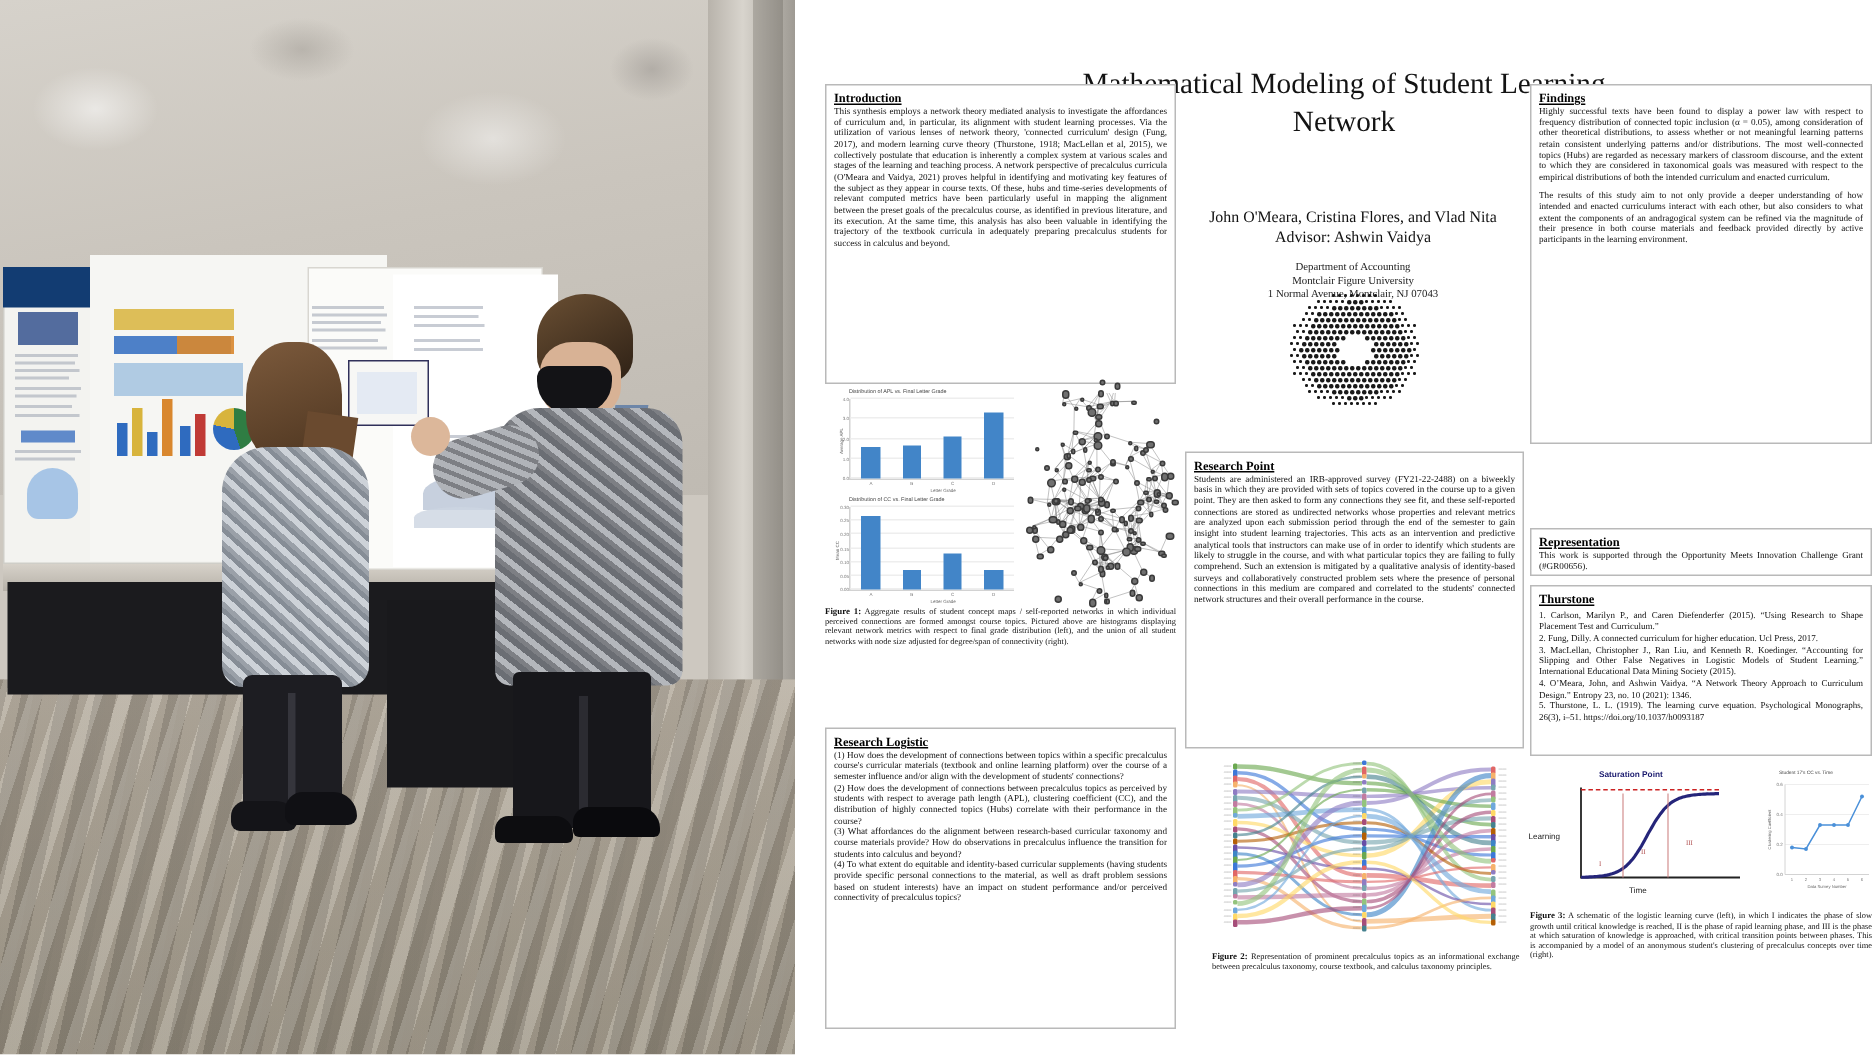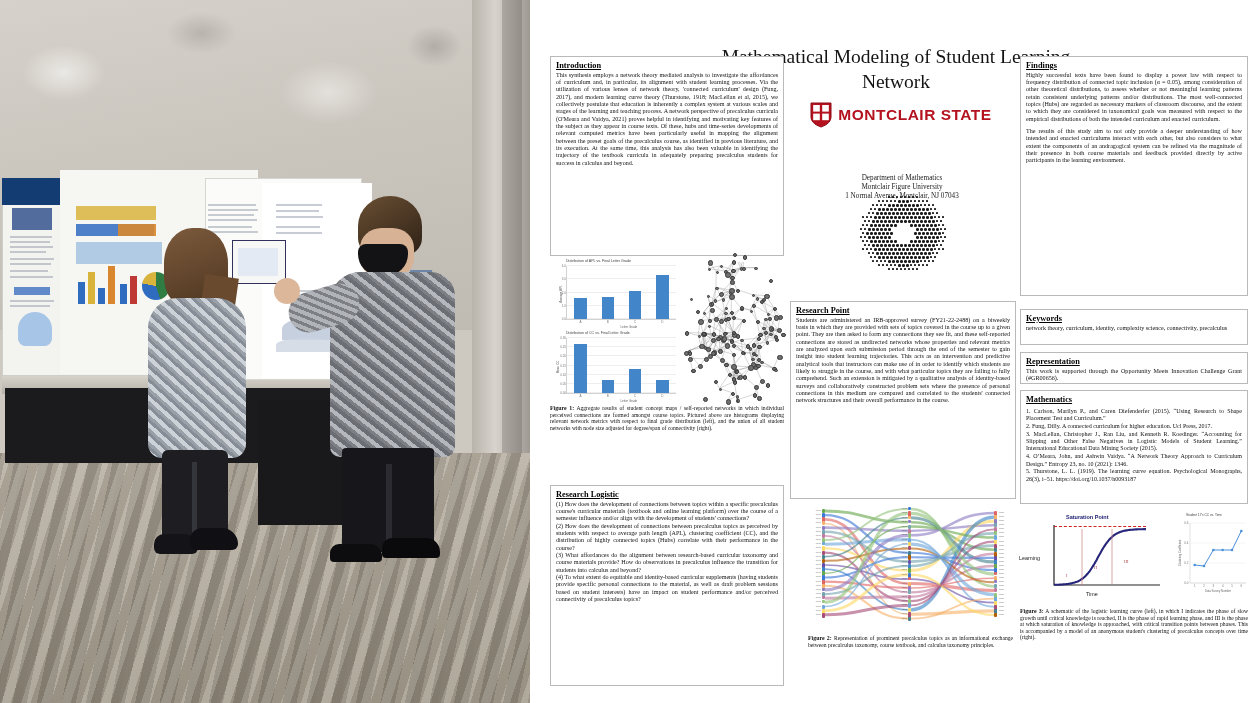"MONTCLAIR STATE" div.brand-row { html: <div> <span> <svg> <path></path> <path></path> <rect></rect> <rect></rect> <rect></rect> <rect></rect> </svg> </span> <span>MONTCLAIR STATE</span> </div> -> none }
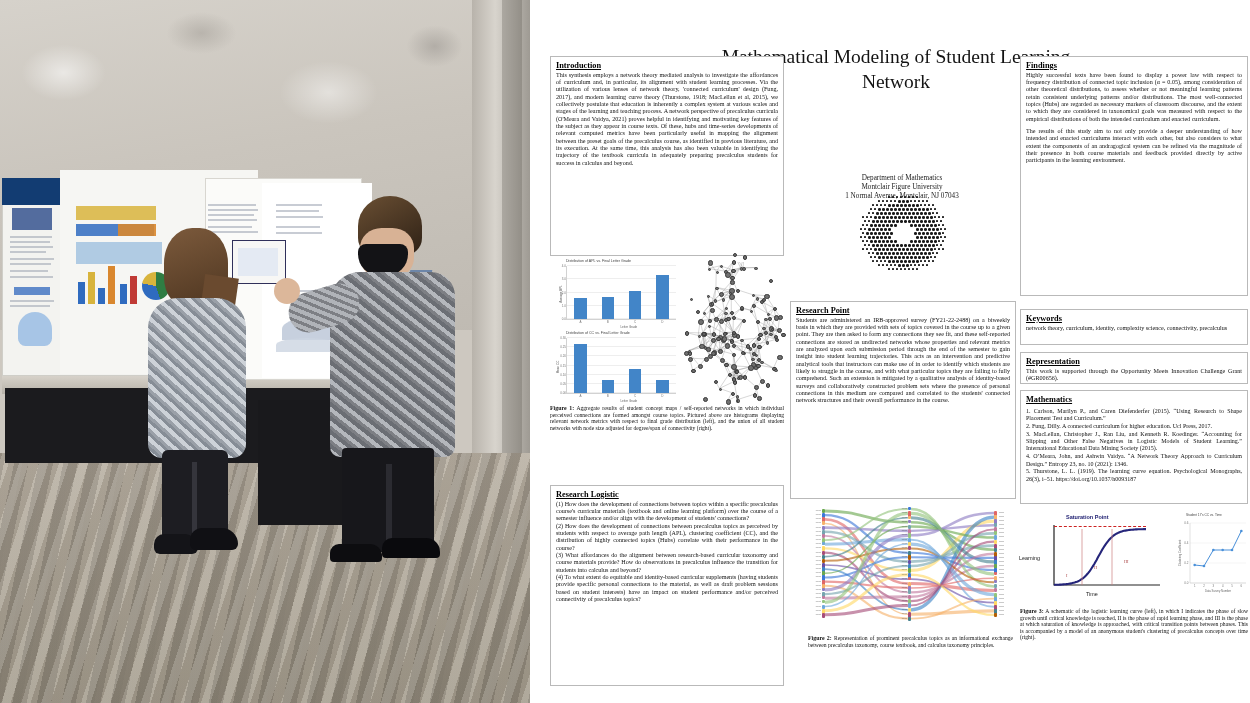"John O'Meara, Cristina Flores, and" div.authors { html: none -> <div> <div>John O'Meara, Cristina Flores, and Vlad Nita</div> <div>Advisor: Ashwin Vaidya</div> </div> }
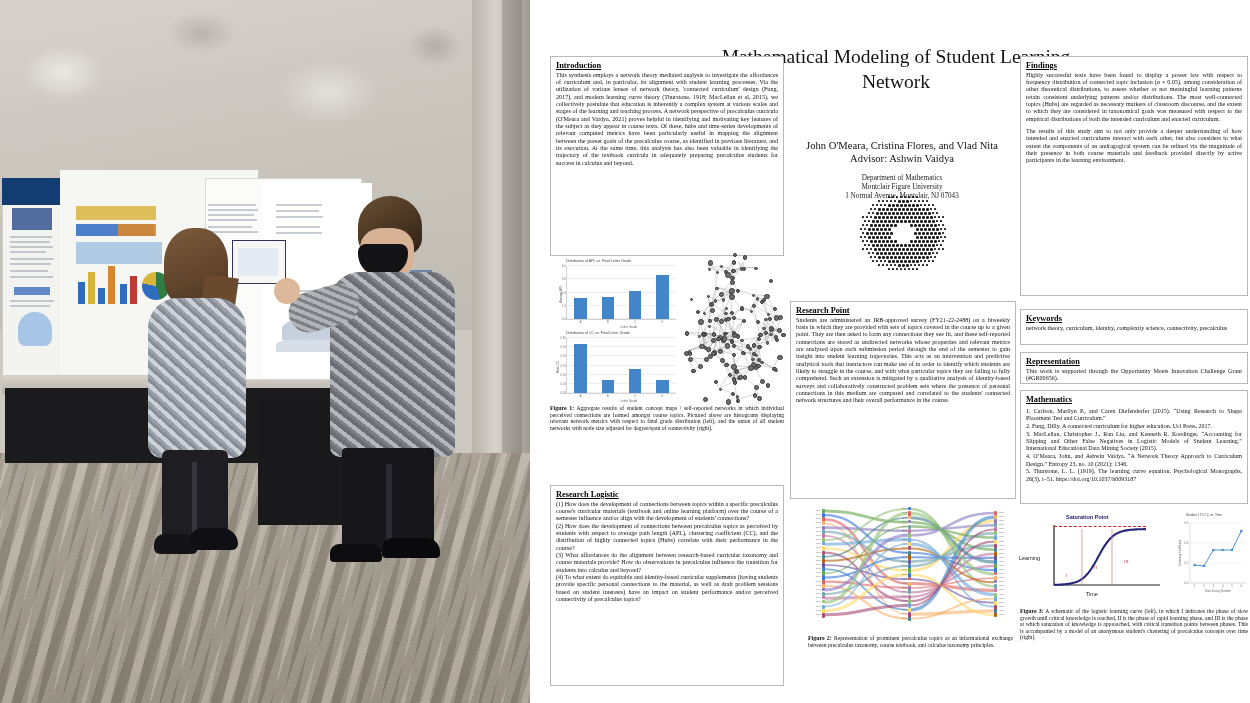"Department of Mathematics" div { text: Mathematics -> Accounting }
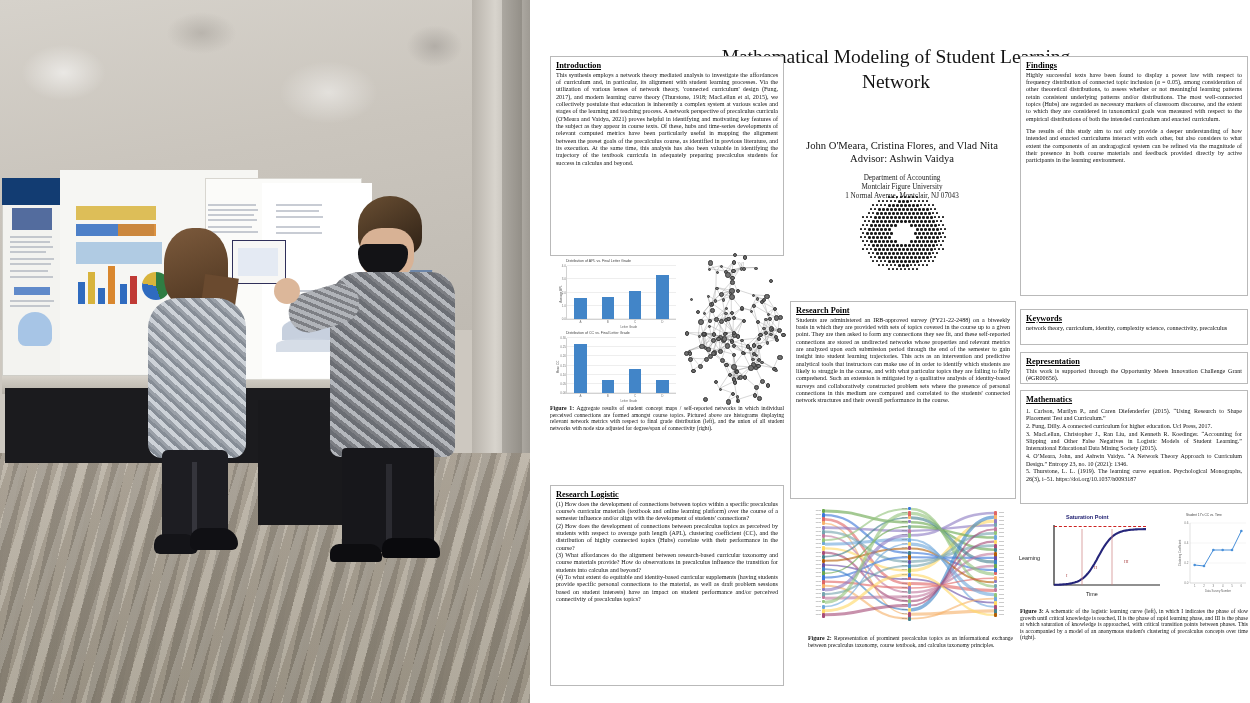"Keywords" div.box { html: <div> <span>Keywords</span> <div> <p>network theory, curriculum, identity, complexity science, connectivity, precalculus</p> </div> </div> -> none }
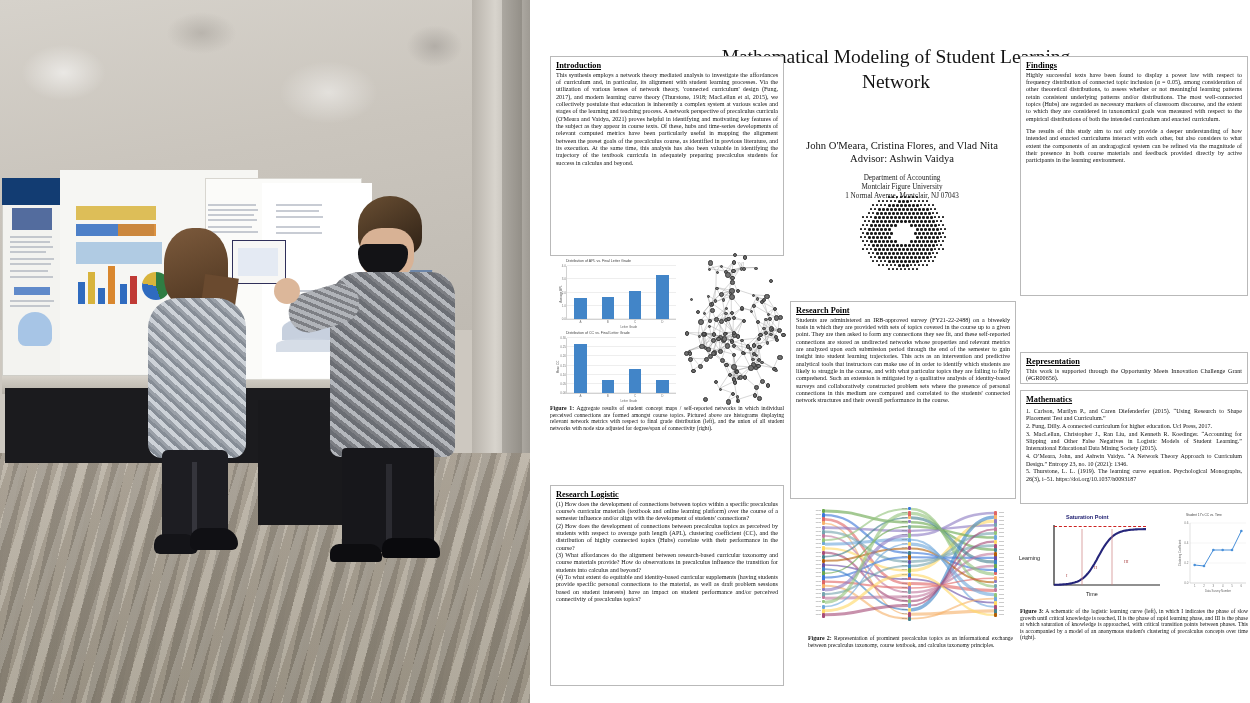"Mathematics" span.boxhead { text: Mathematics -> Thurstone }
